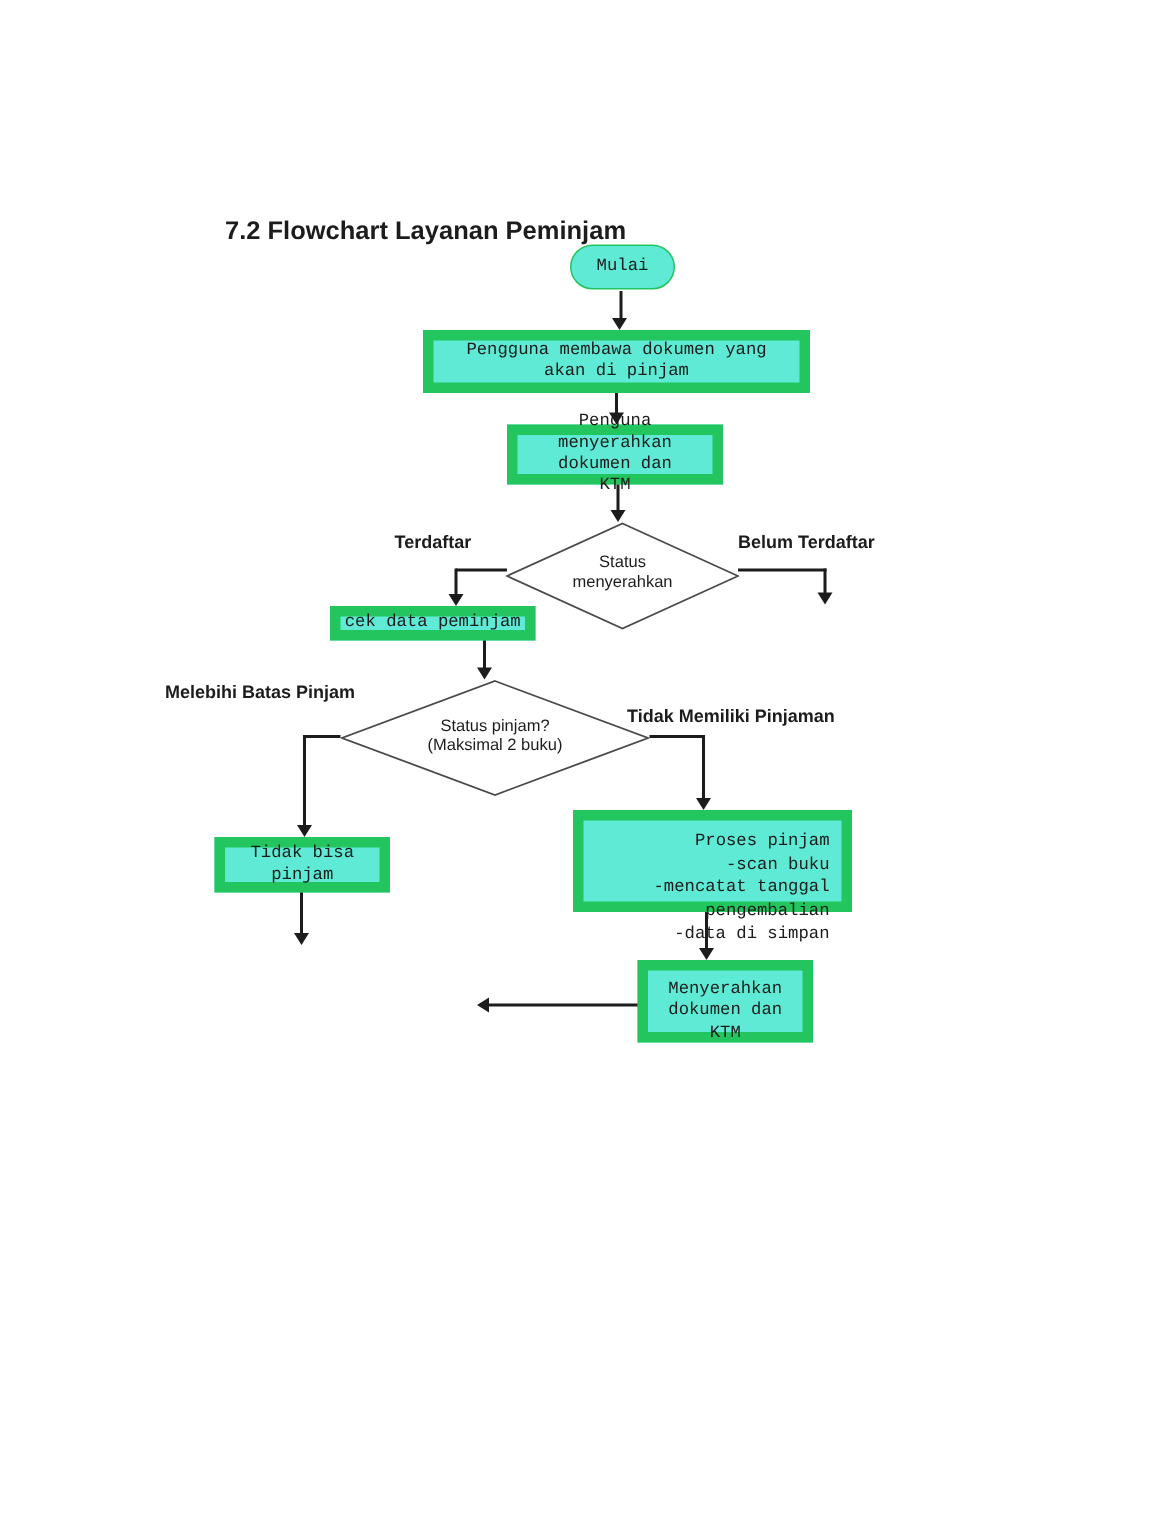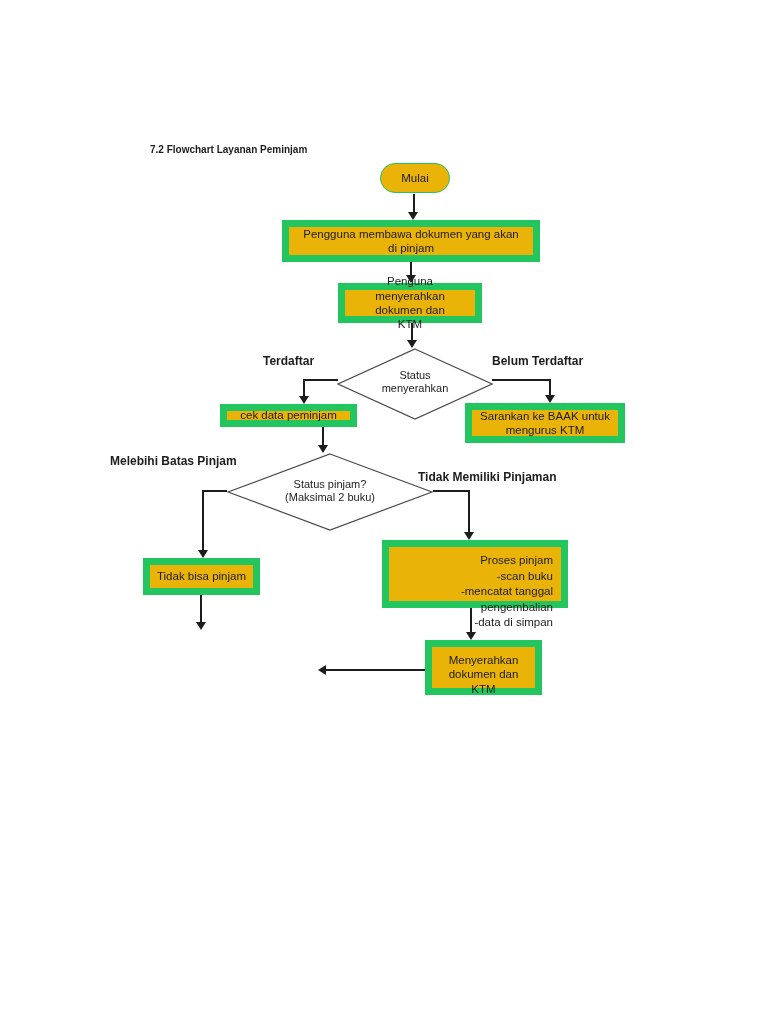"7.2 Flowchart Layanan Peminjam" .section-heading { font-size: 10px -> 17px }
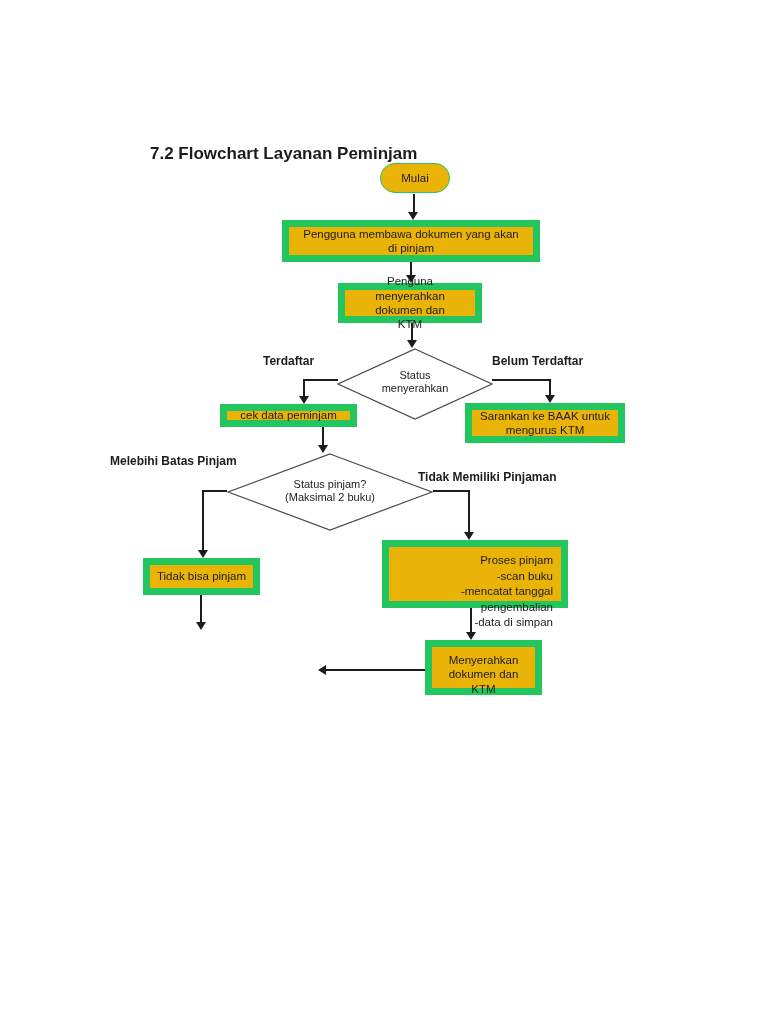"Mulai" .node { background: #eab308 -> #5eead4; font-family: none -> Liberation Mono, monospace }
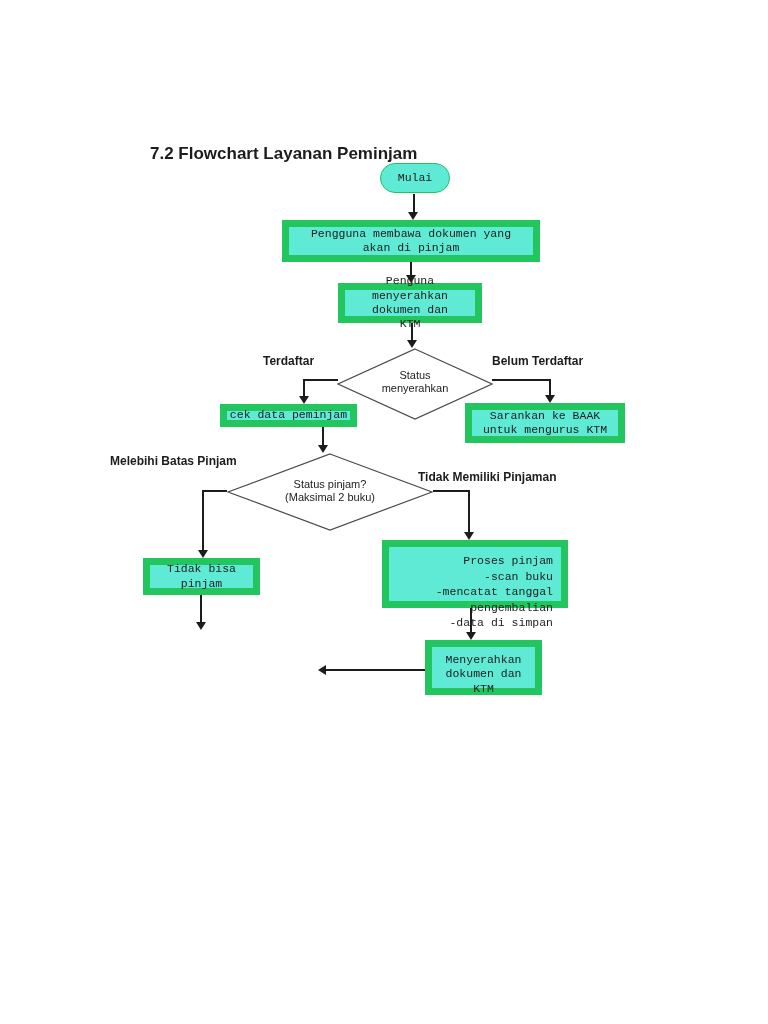"Sarankan ke BAAK untuk mengurus" div.node { html: <div>Sarankan ke BAAK untuk mengurus KTM</div> -> none }
